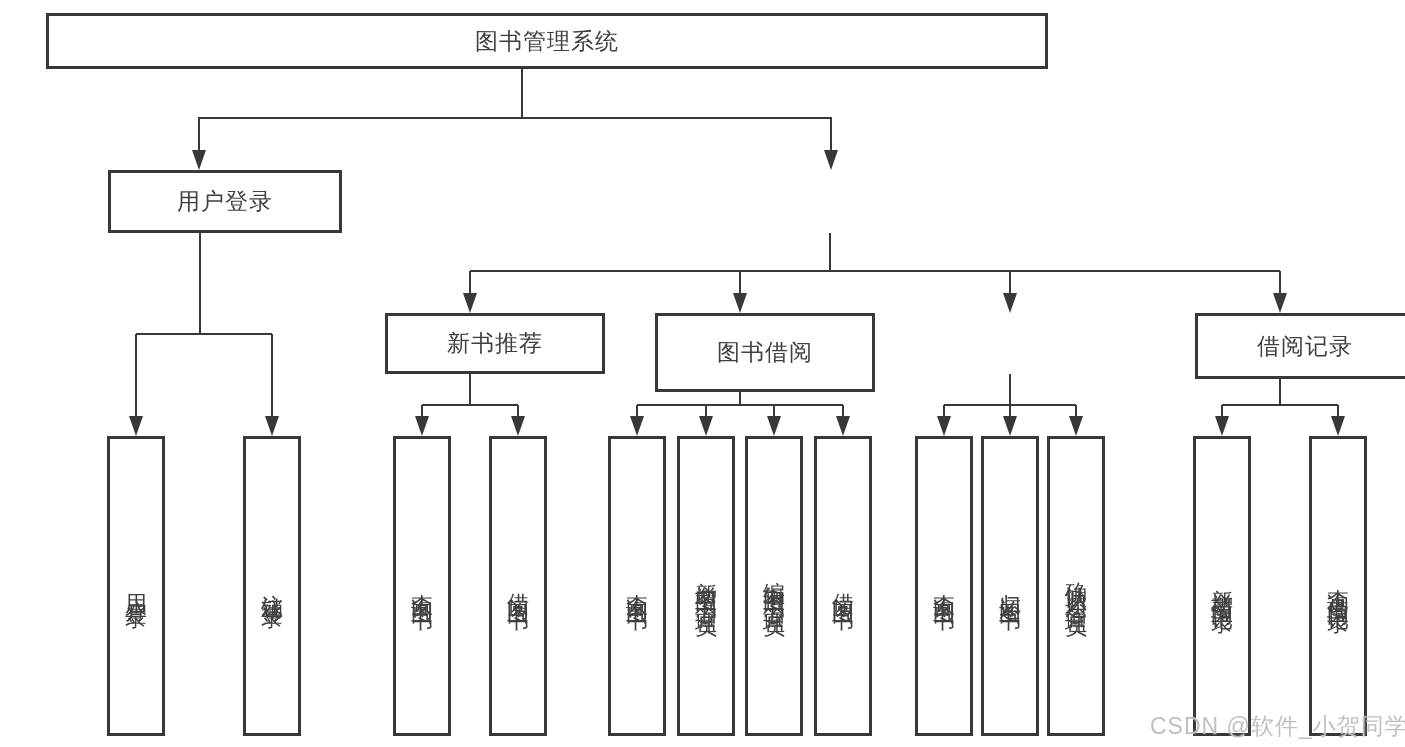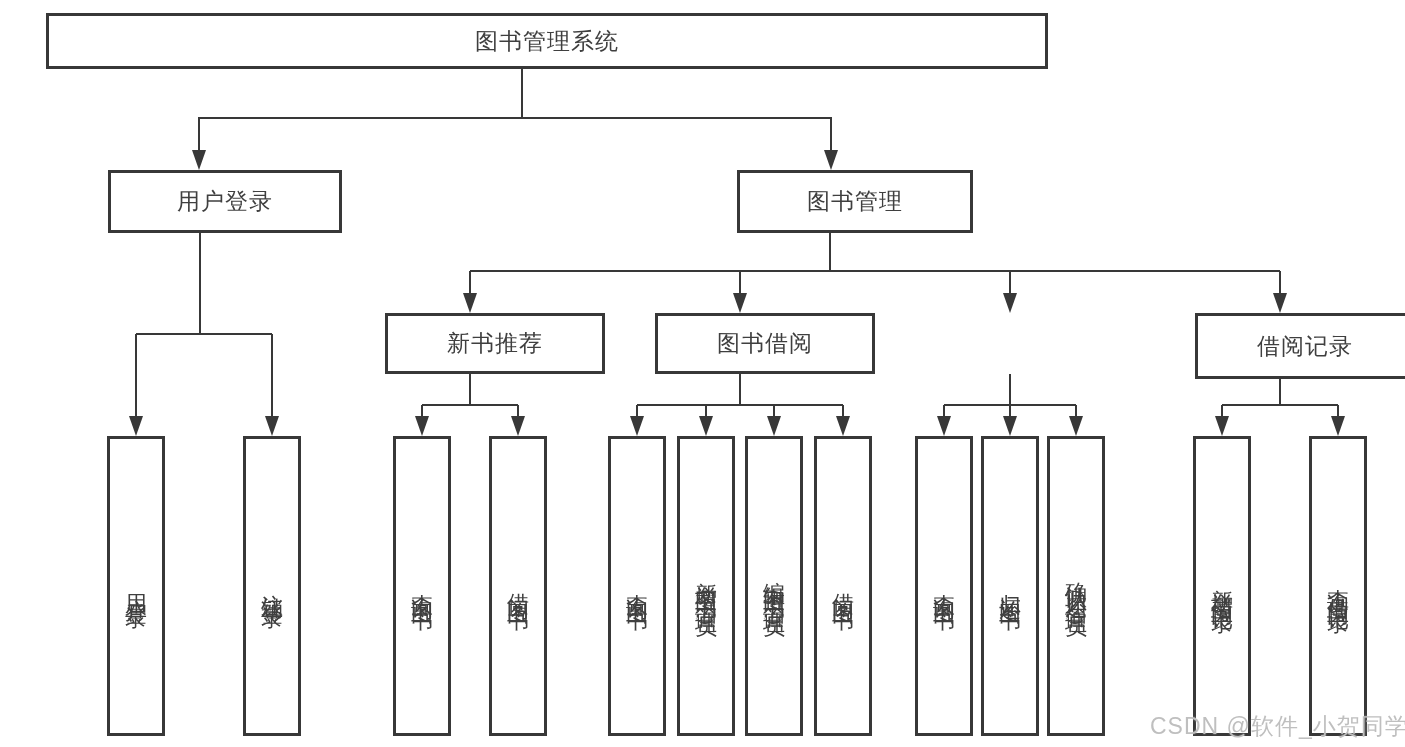"图书管理" div.node { html: <div> <span>图书管理</span> </div> -> none }
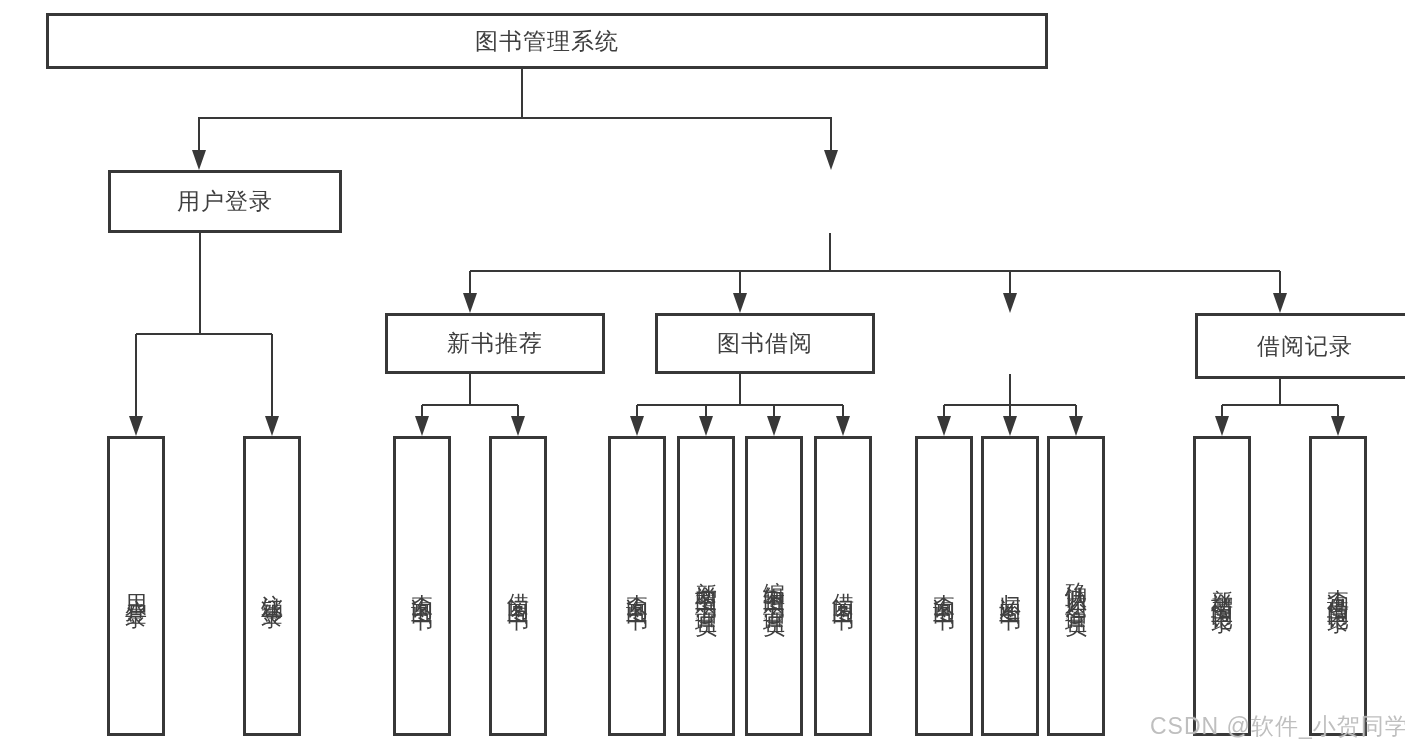"图书借阅" div.node { height: 61px -> 79px }
